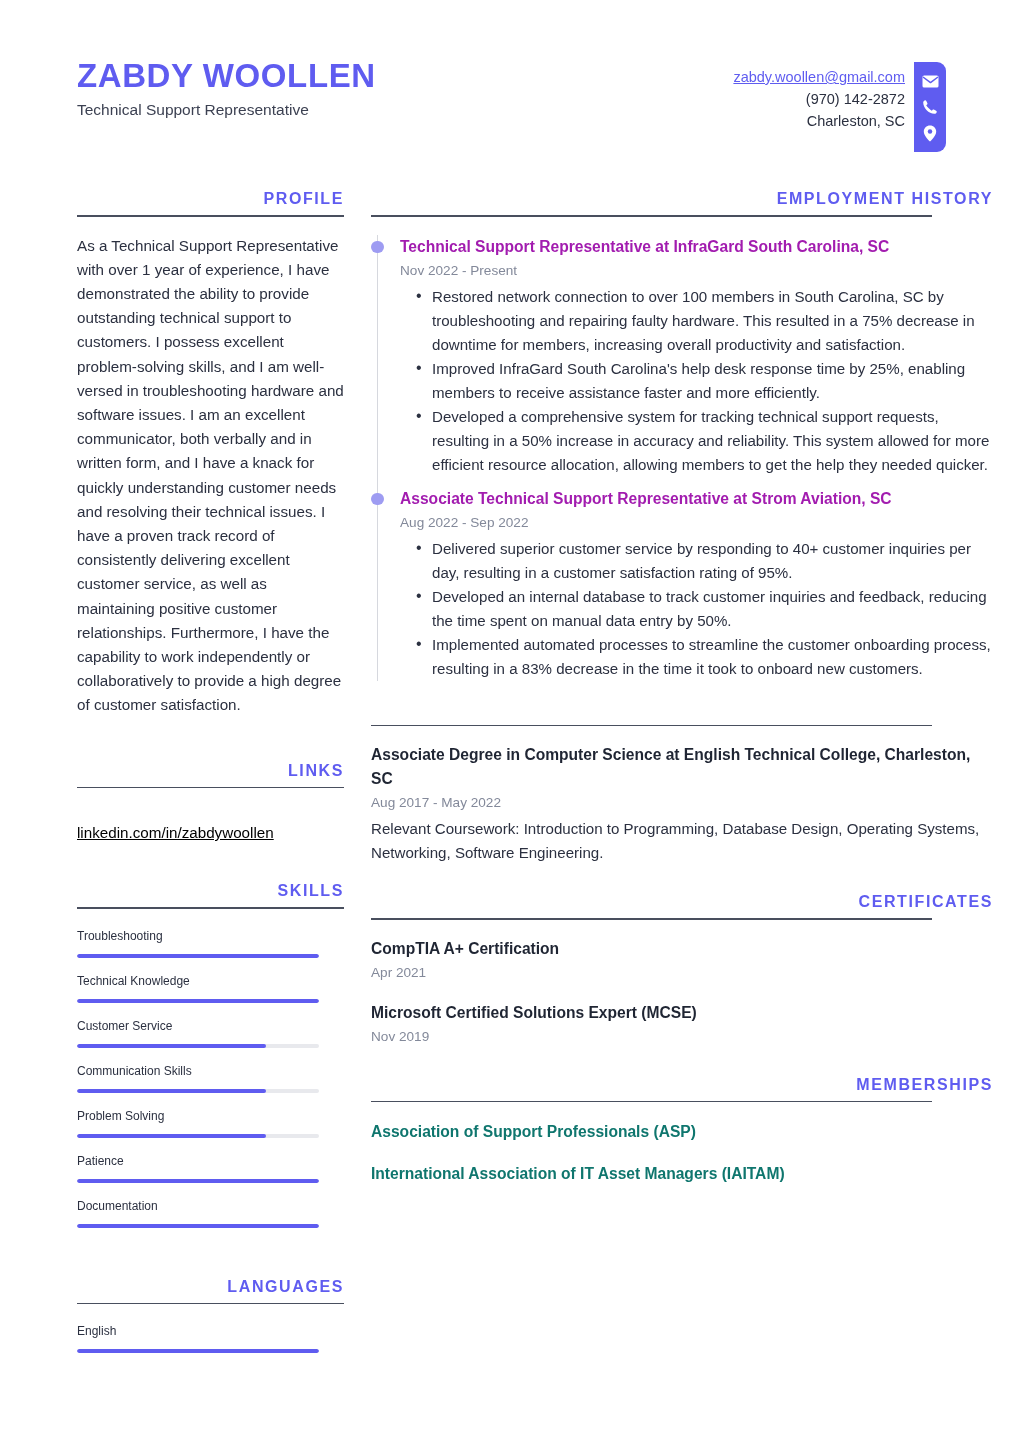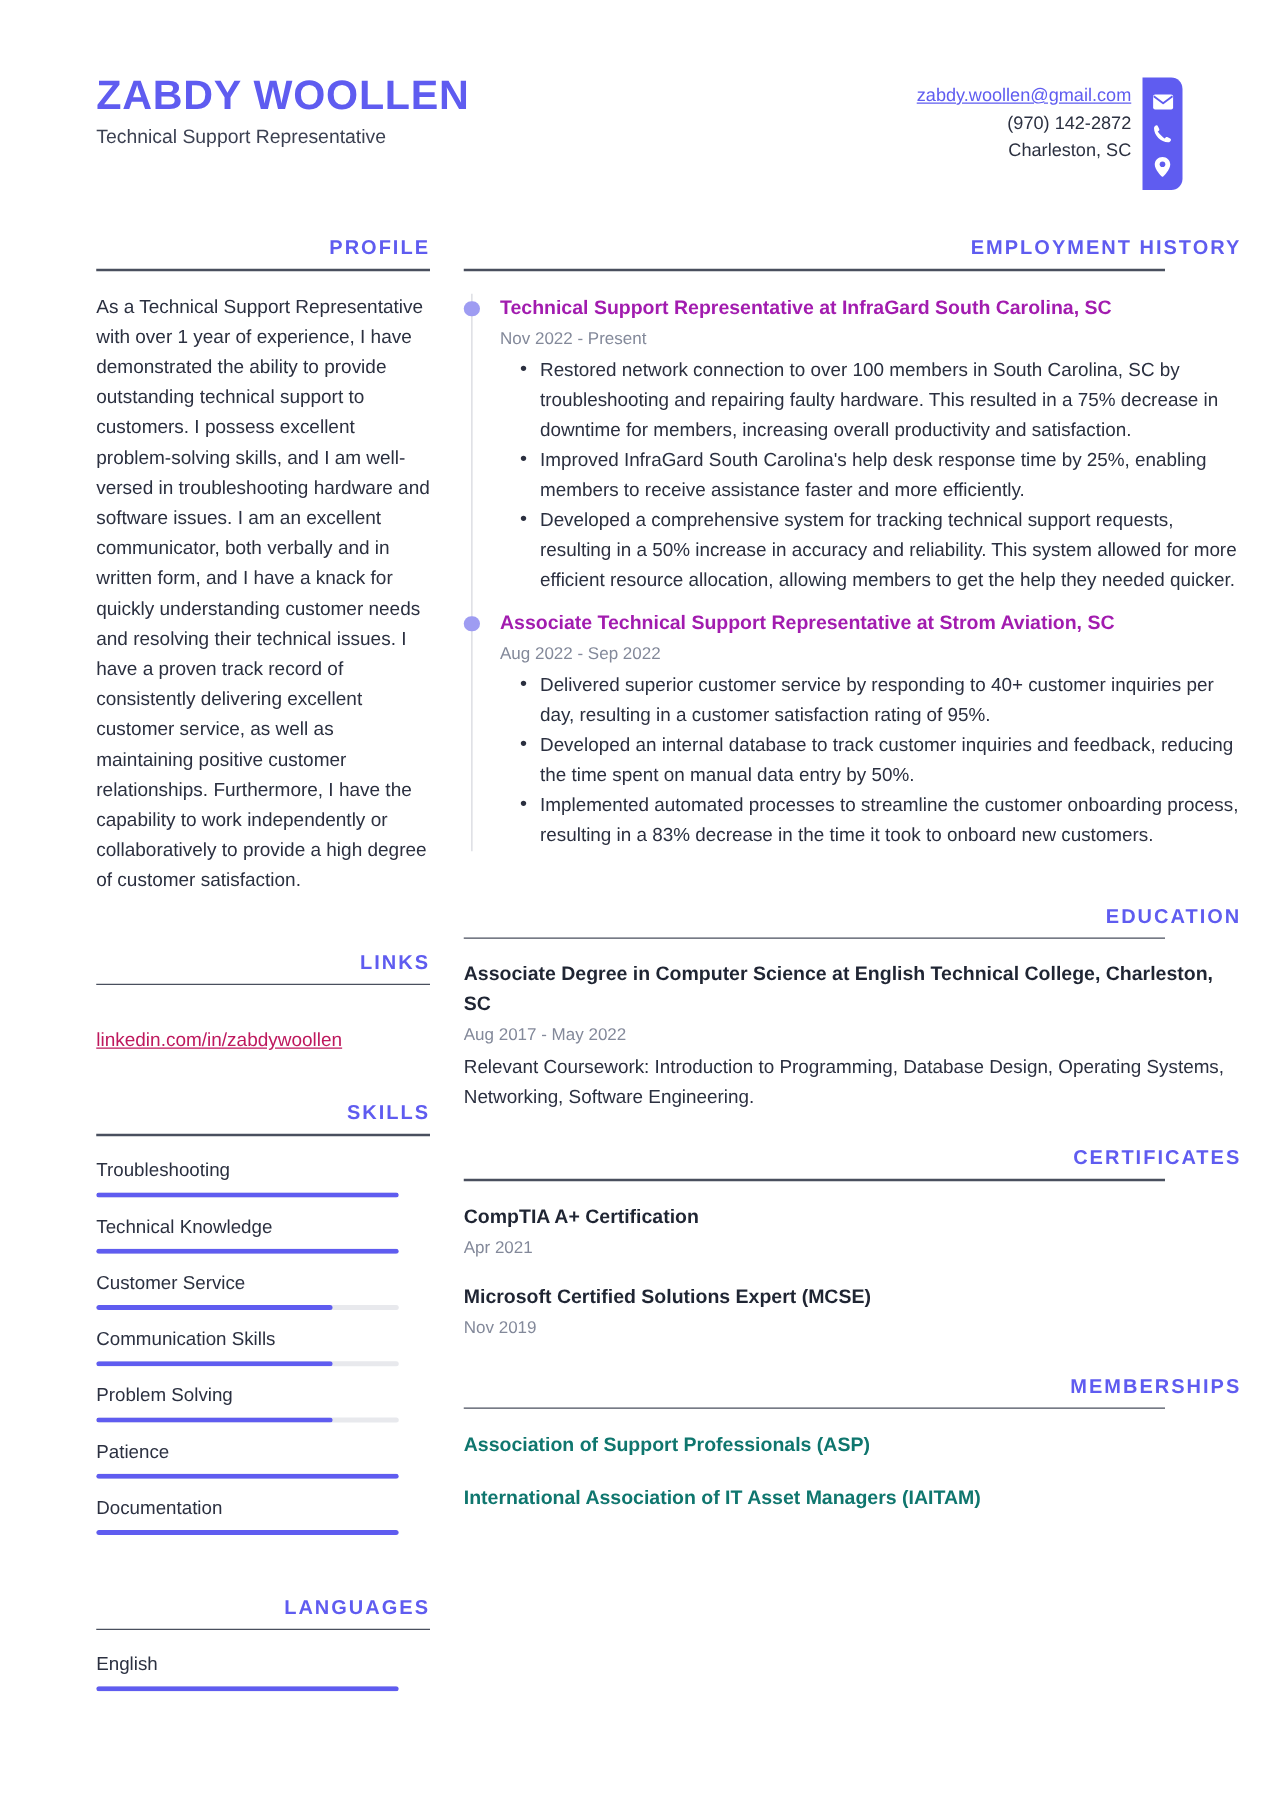"EDUCATION" div.section-head { html: <div>EDUCATION</div> -> none }
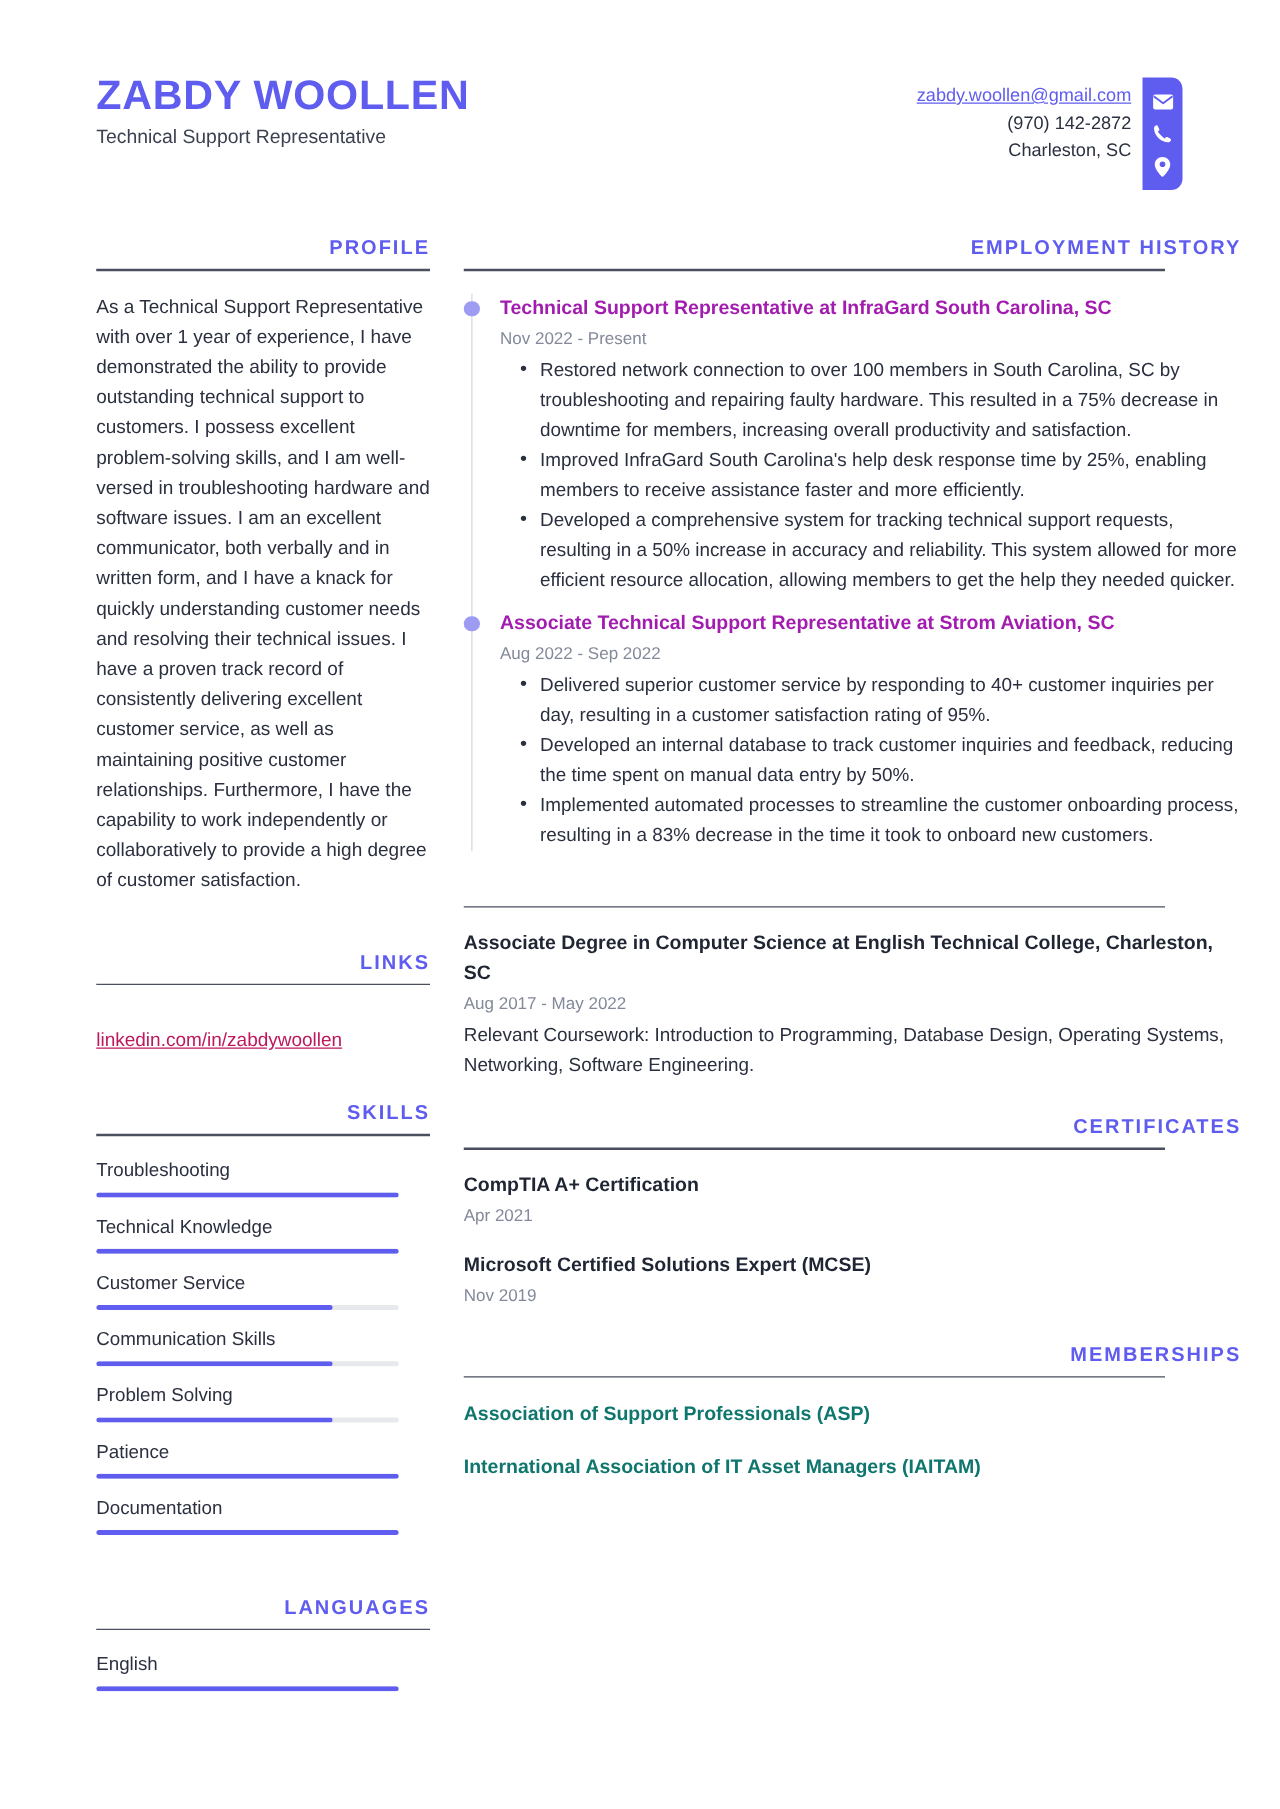"linkedin.com/in/zabdywoollen" .link-item { color: #be185d -> #000000 }
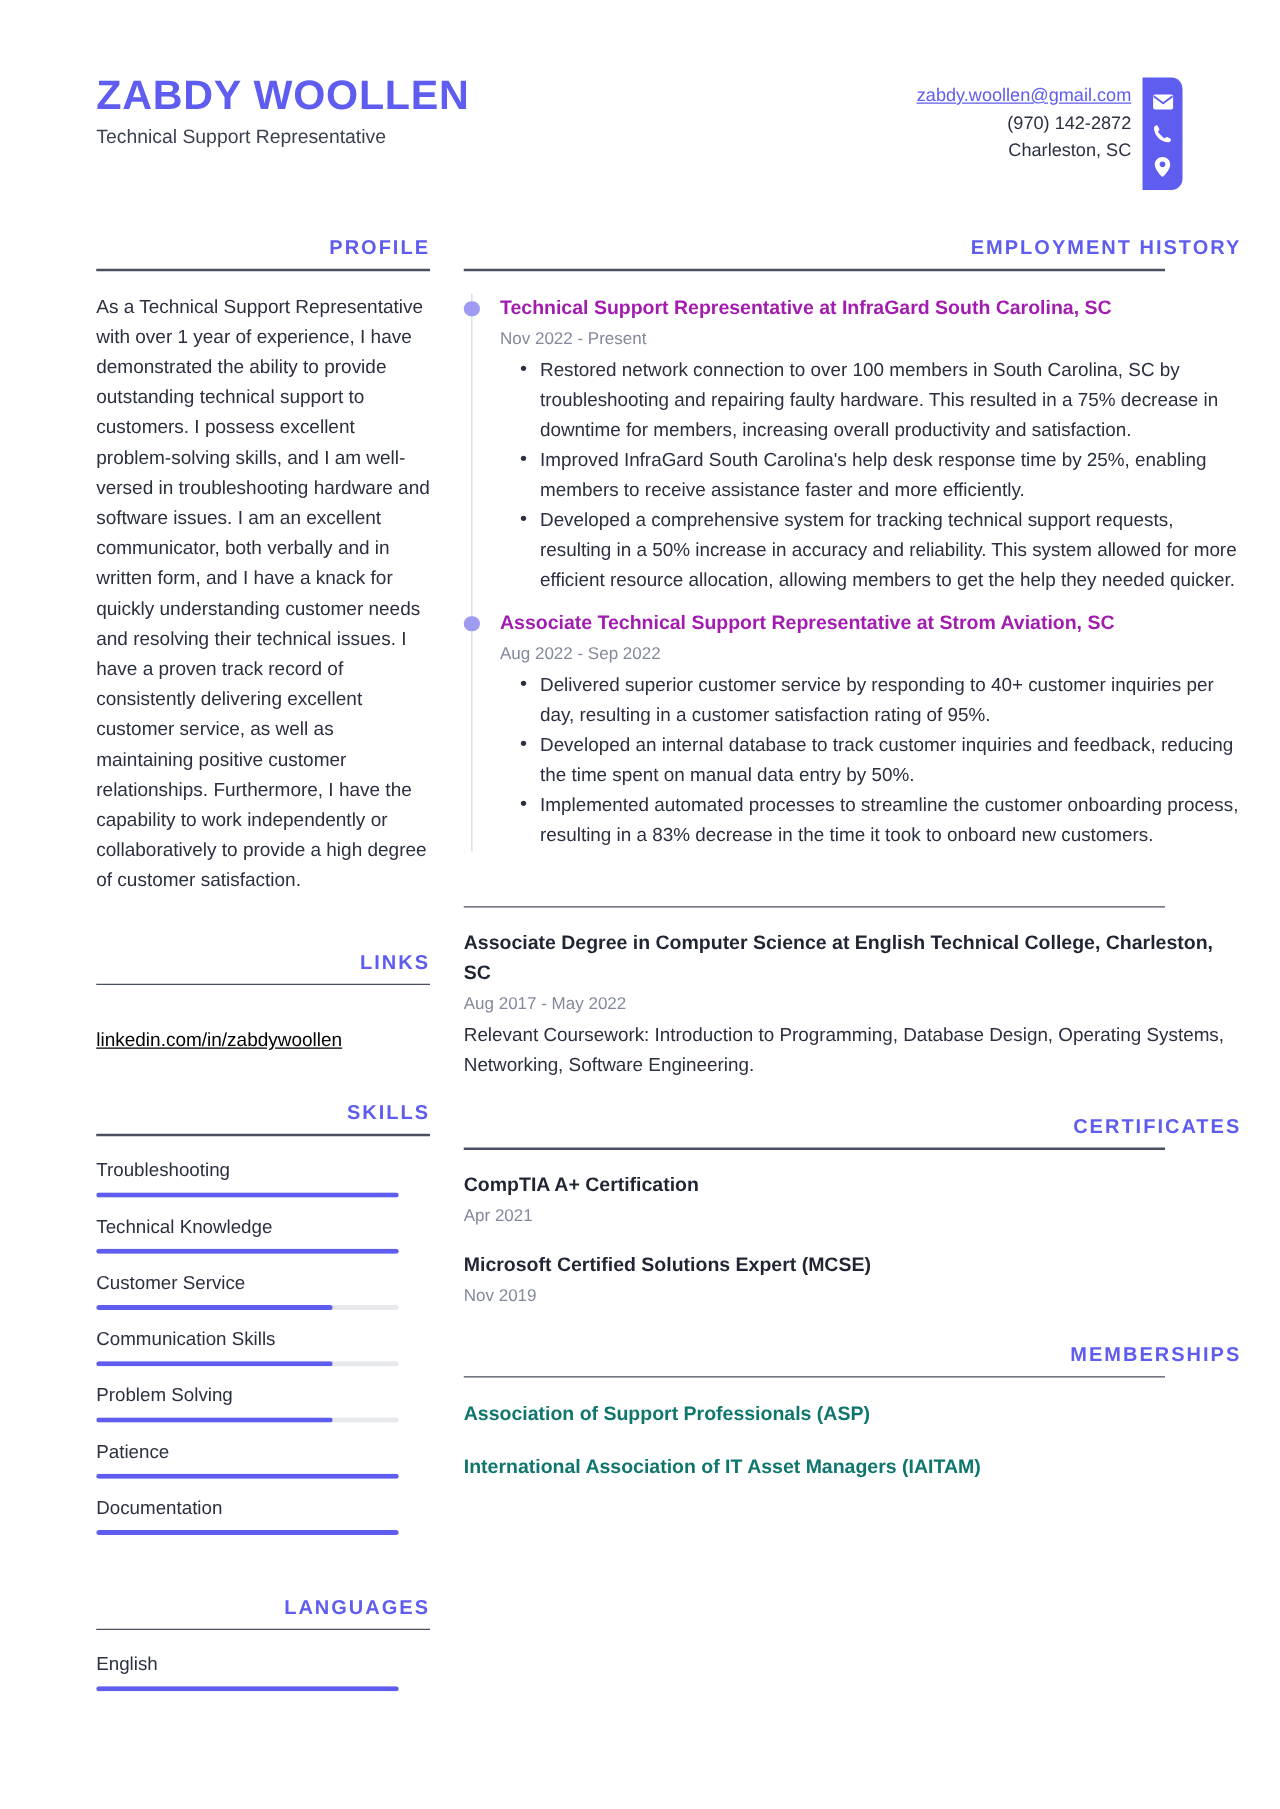"Troubleshooting" .skill-label { font-size: 15px -> 12px }
